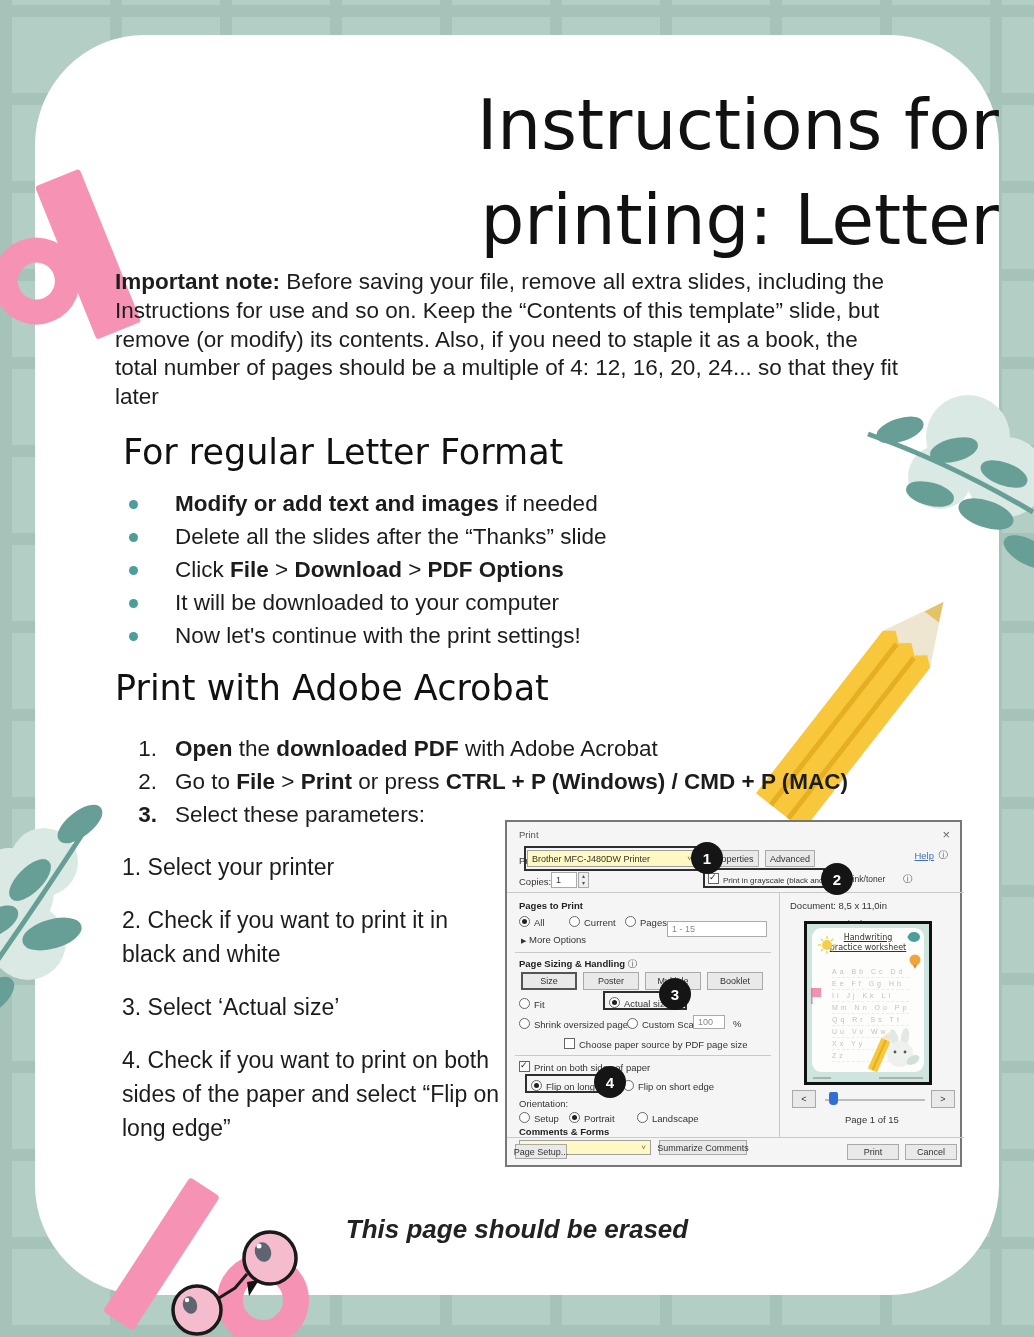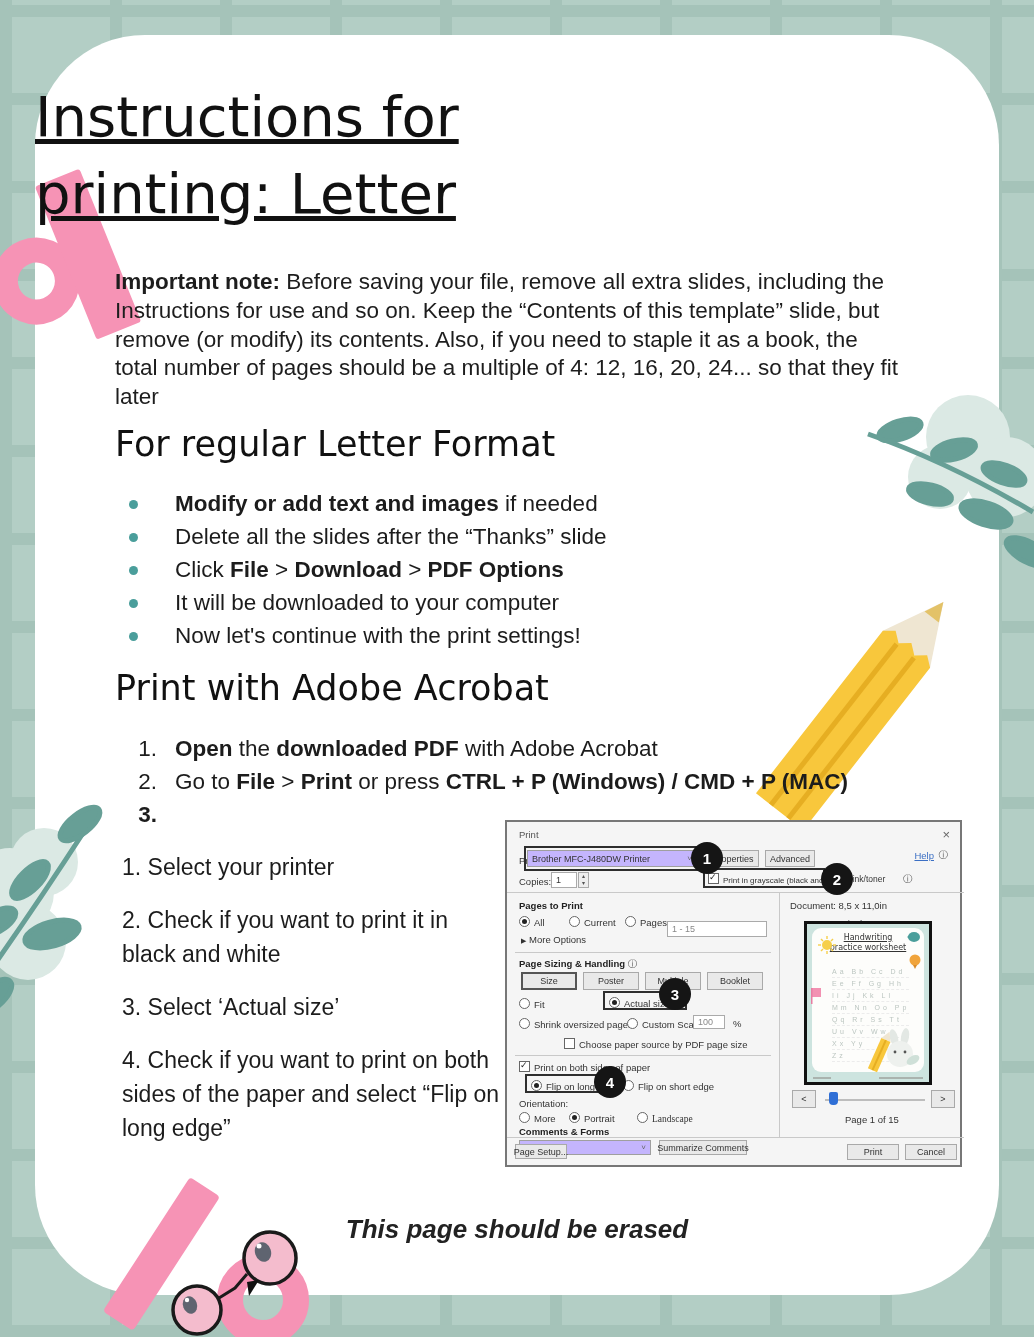"Instructions for" .title { font-size: 56px -> 69px; text-align: left -> right; text-decoration: underline -> none }
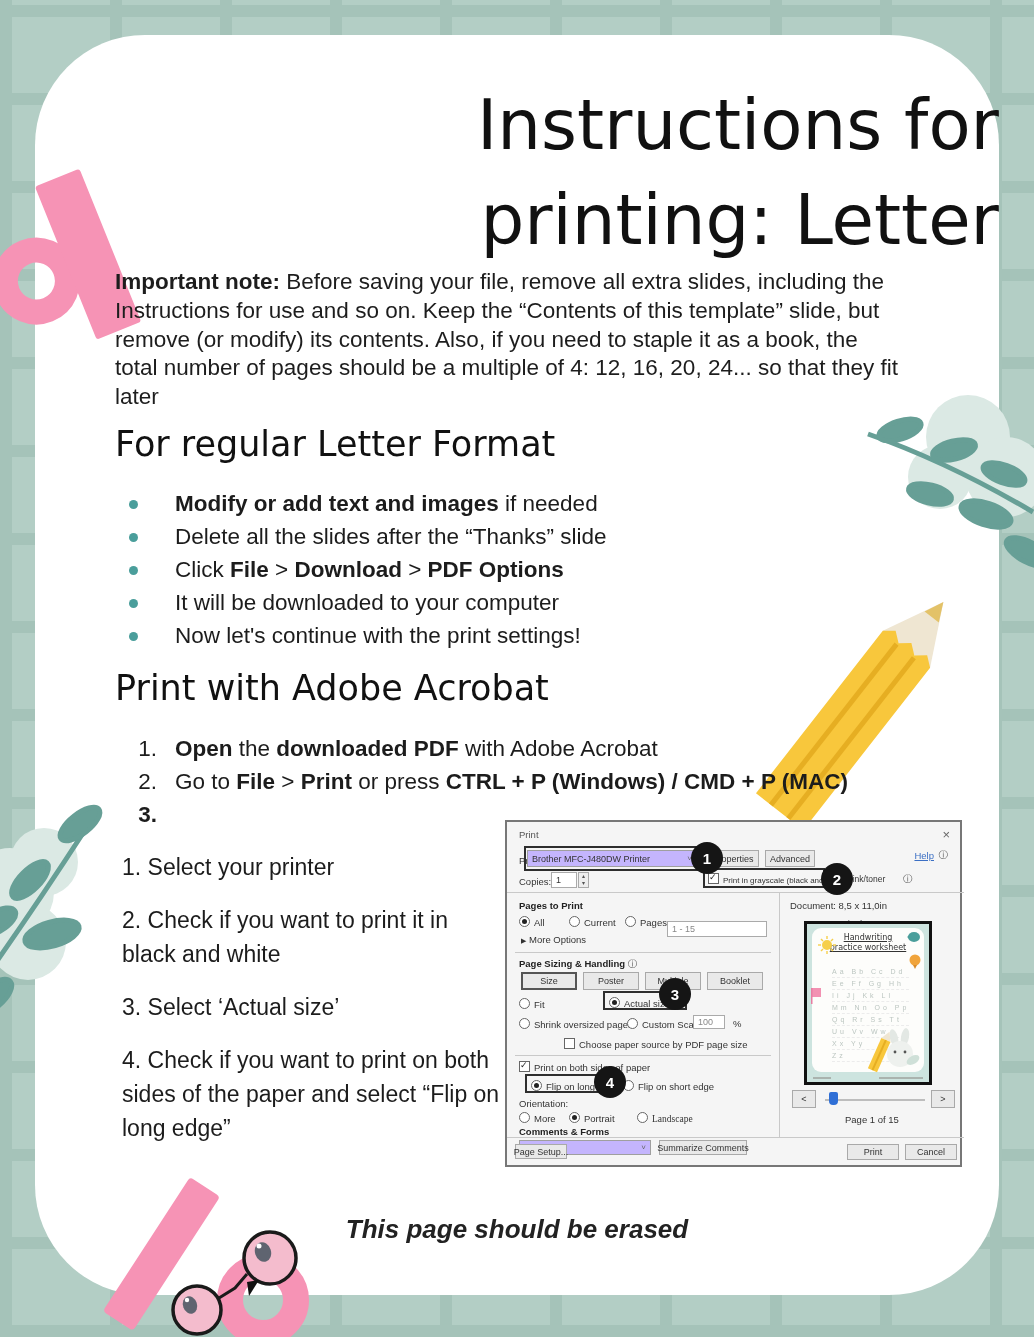"For regular Letter Format" h2.abs { margin: 0 -> 8px }
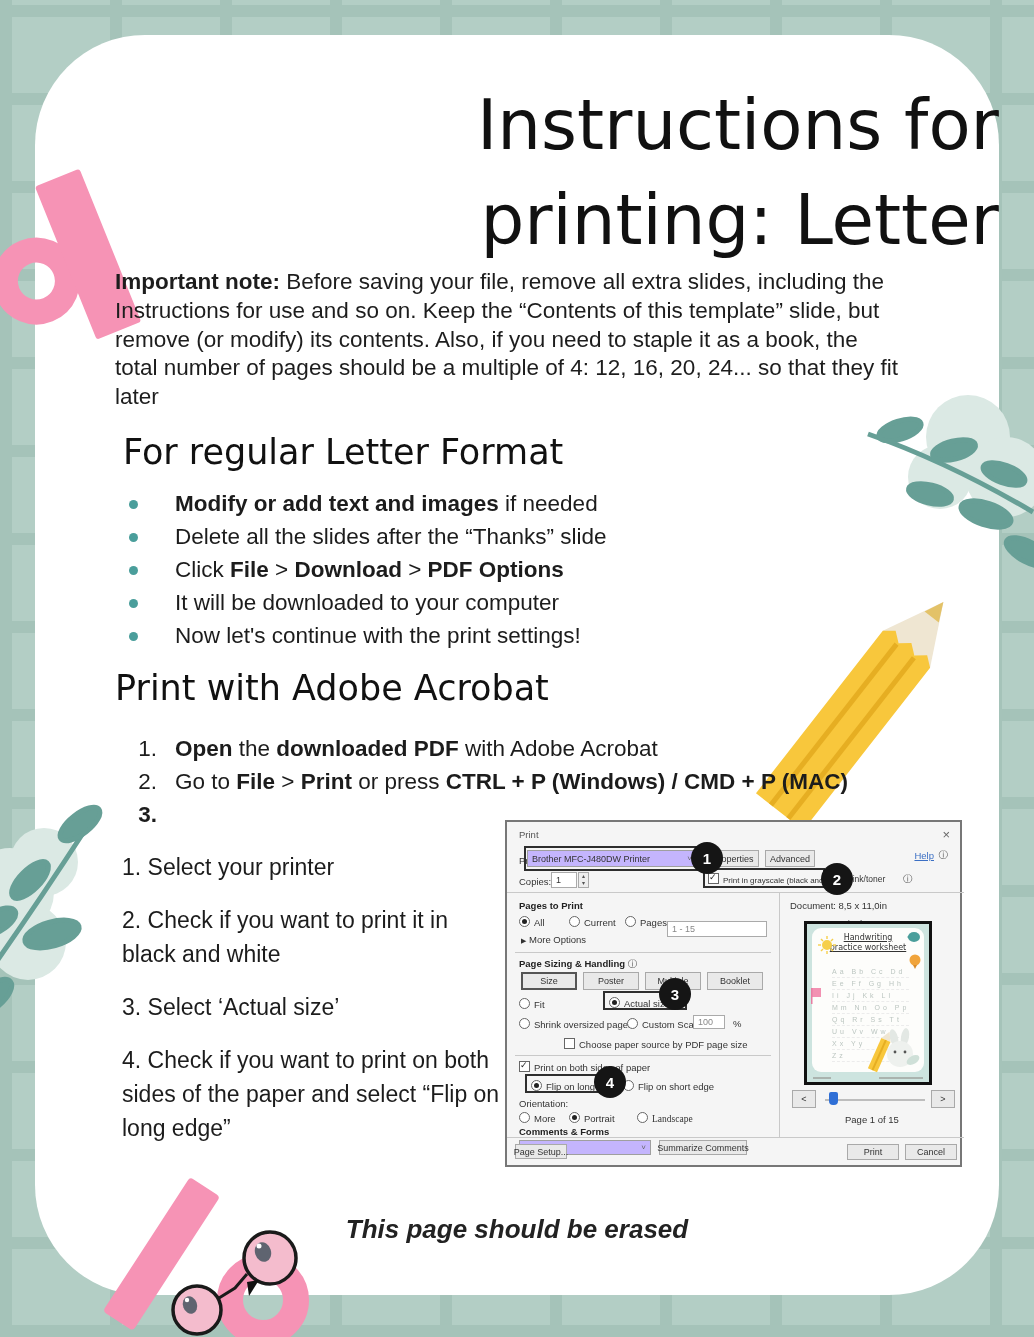"Select these parameters:" span { html: none -> <span><span>Select these parameters:</span></span> }
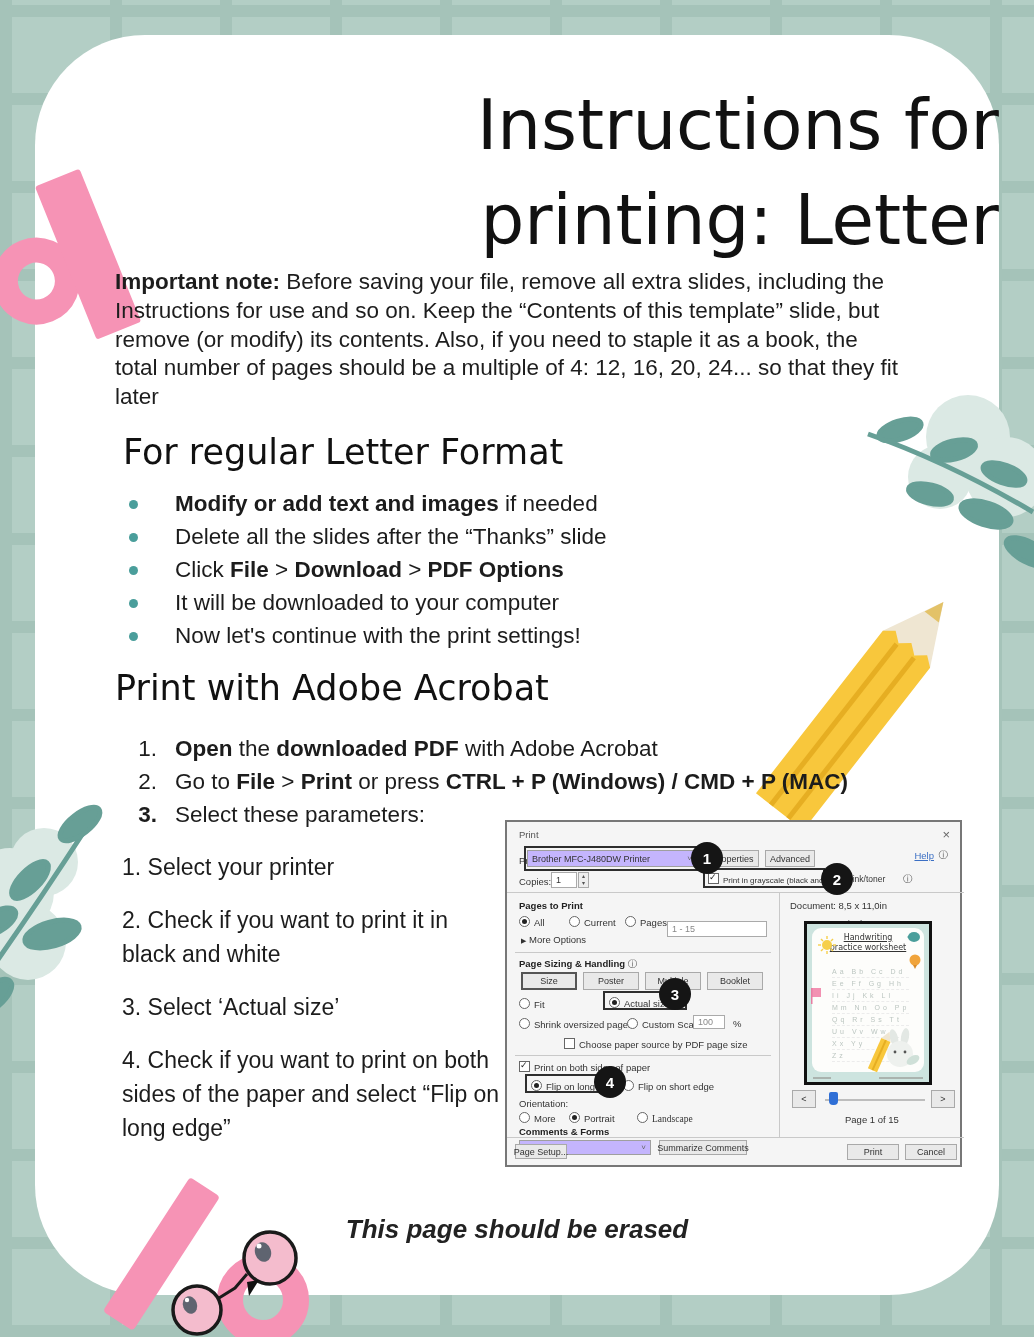"Brother MFC-J480DW Printer" .dsel { background: #c4b5fd -> #fef9c3 }
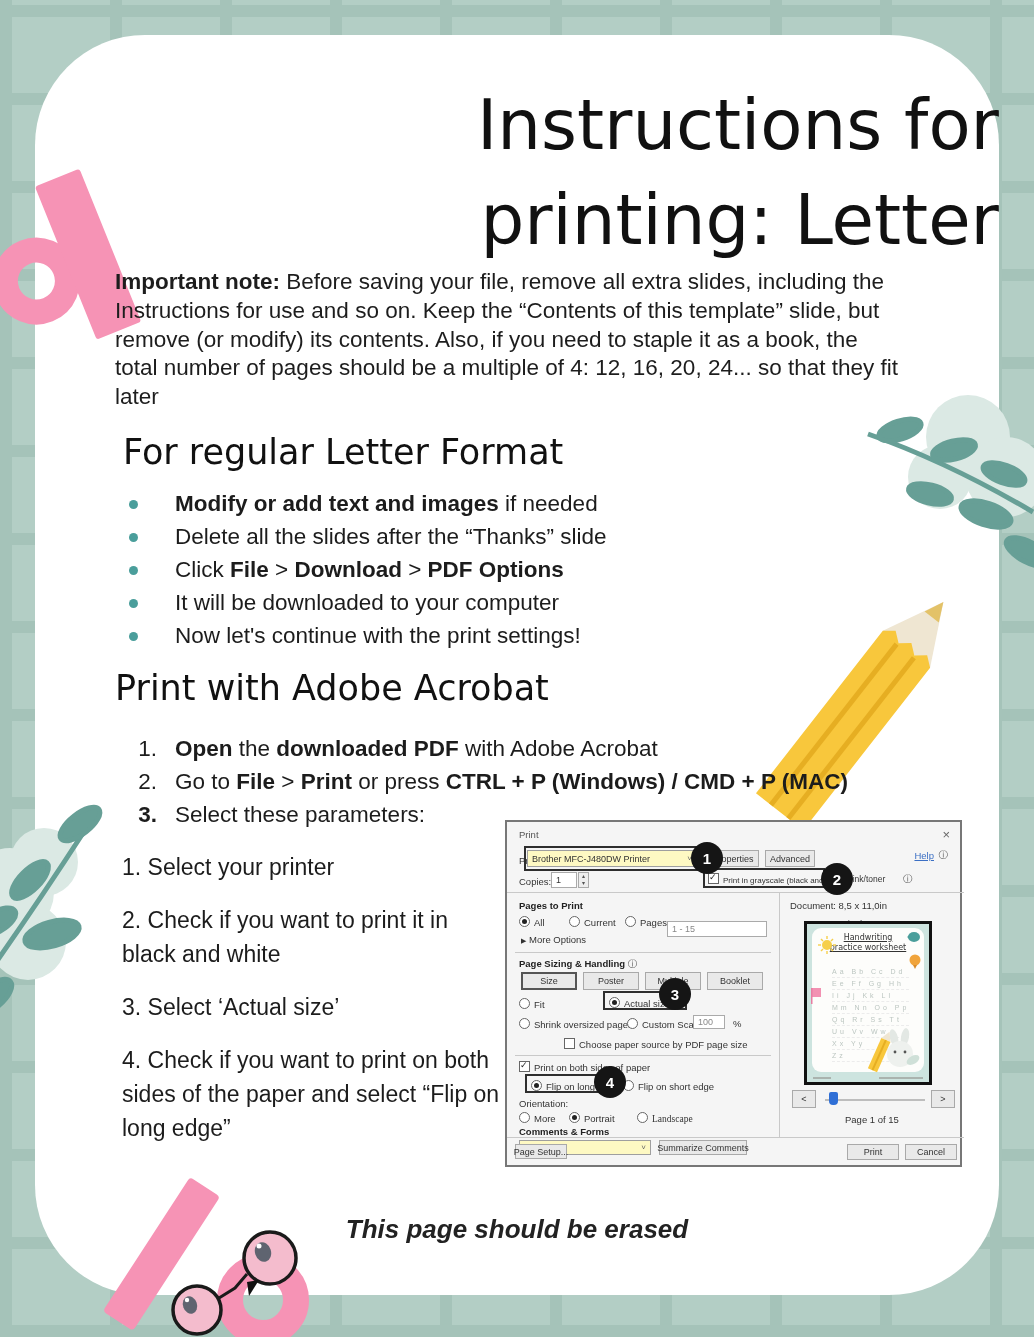"More" span { text: More -> Setup }
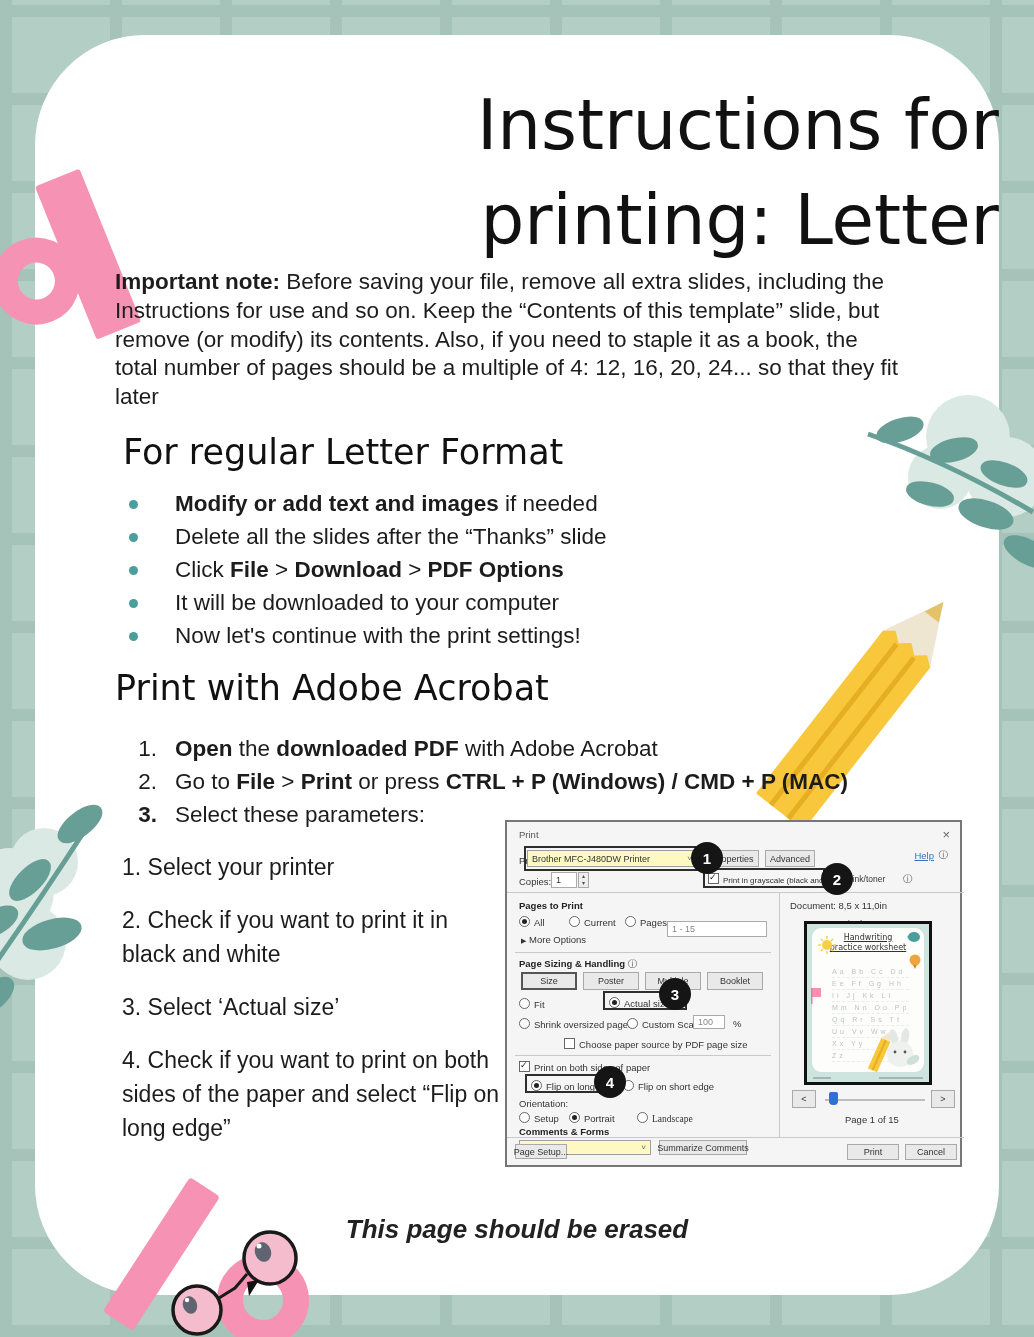"Landscape" span.dlbl { font-family: Liberation Serif, serif -> none }
